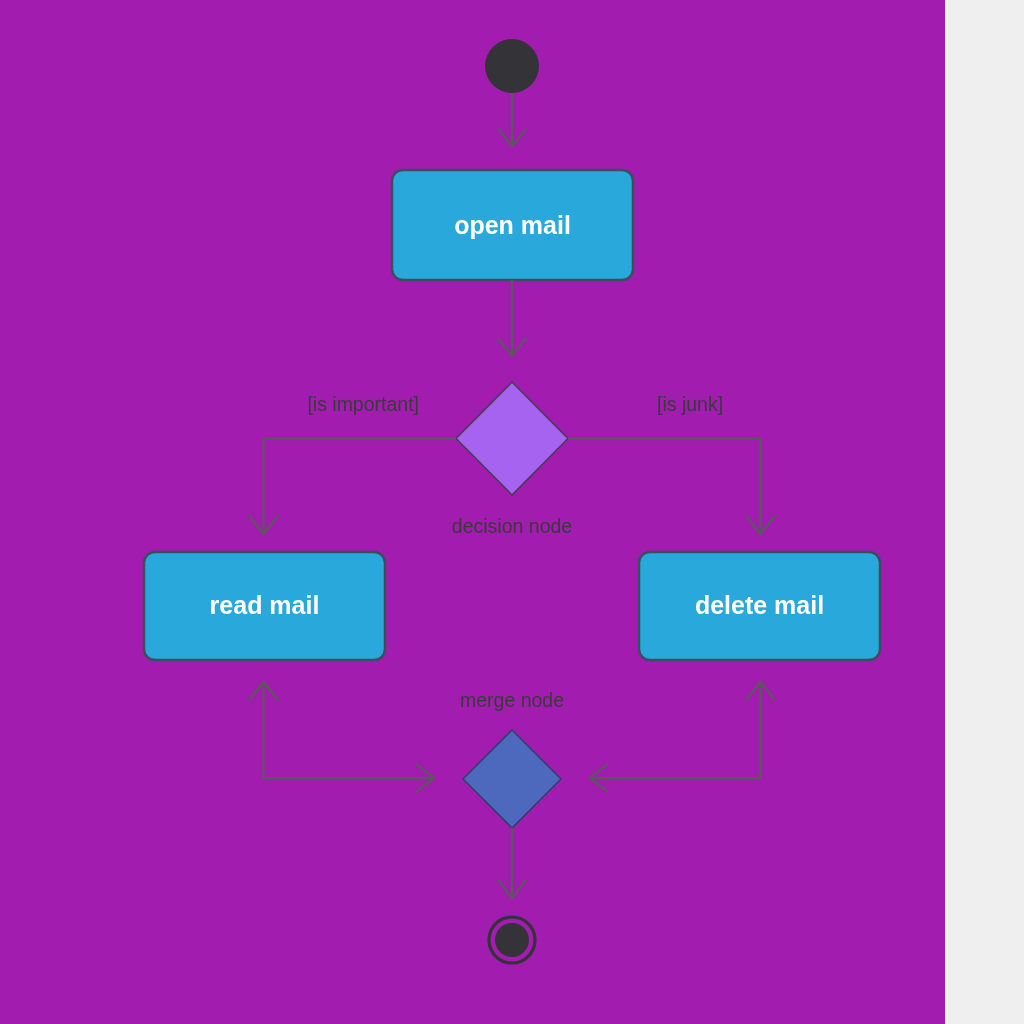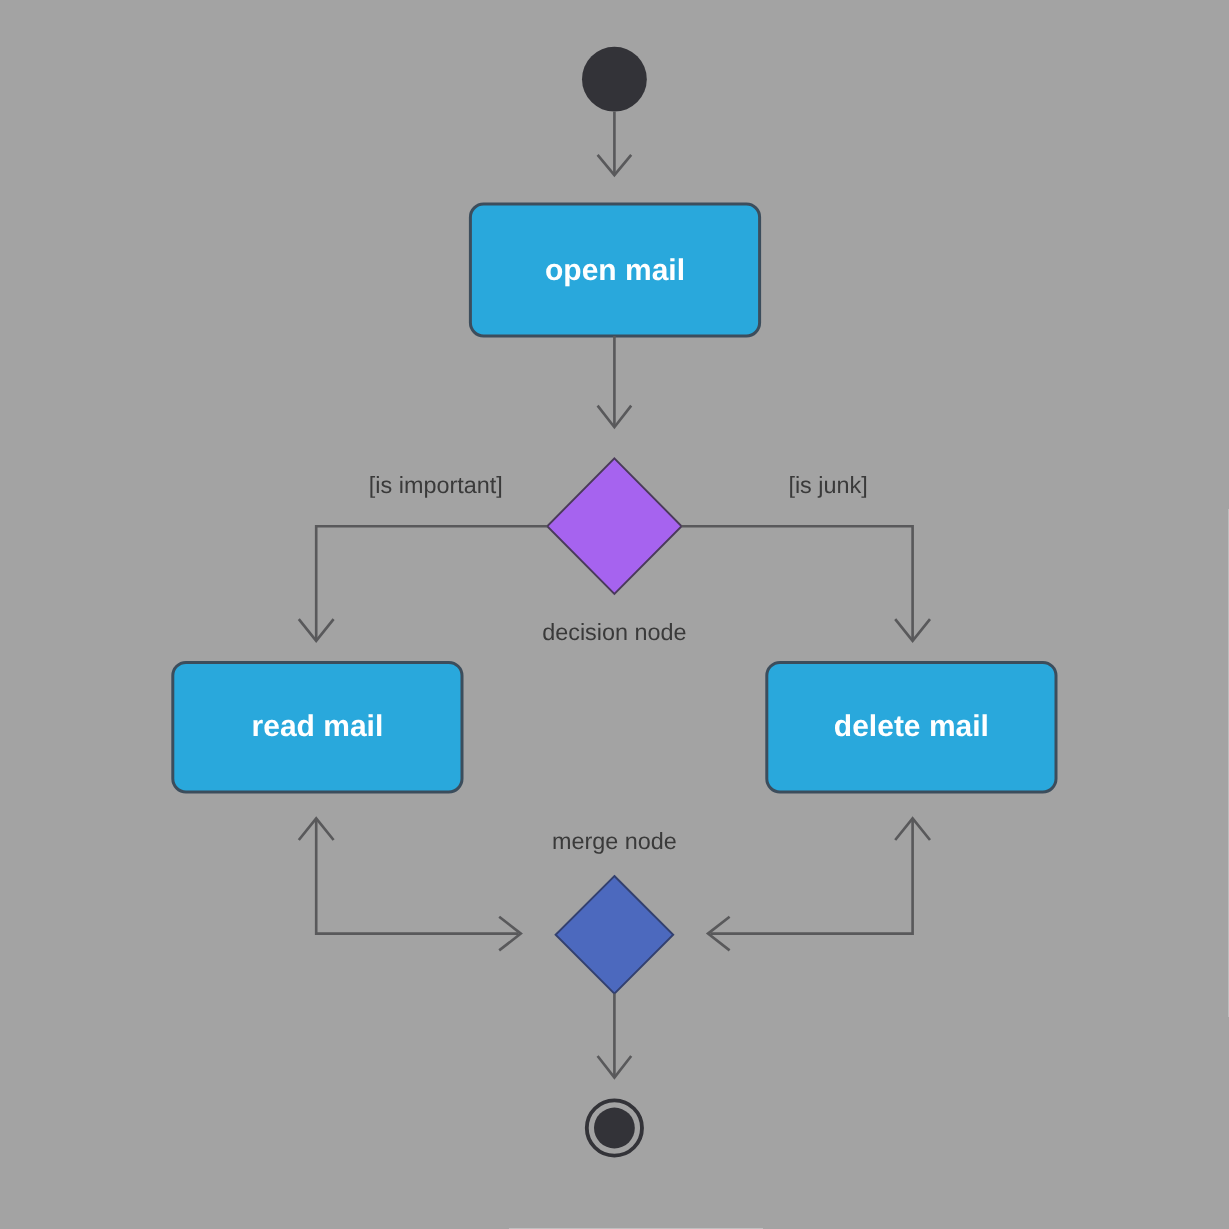"open mail" #diagram-root { background: #a3a3a3 -> #a21caf; width: 1024px -> 945px }
